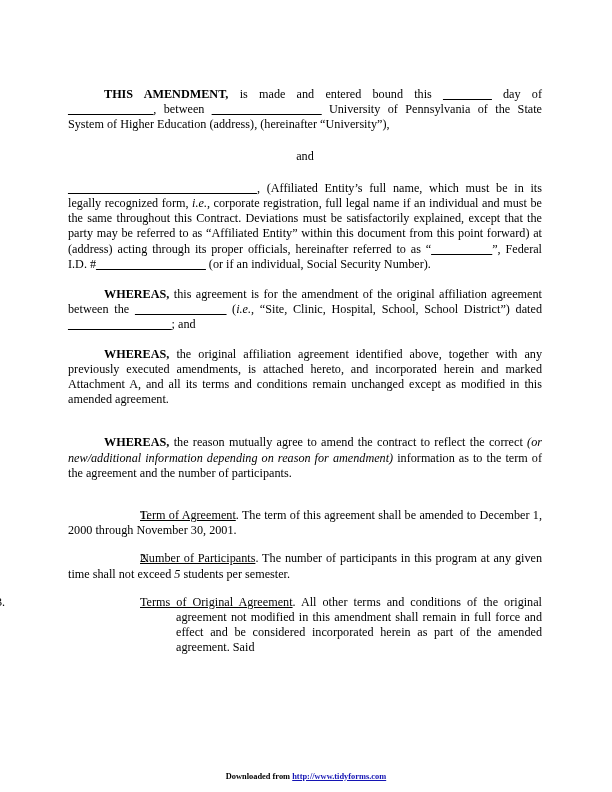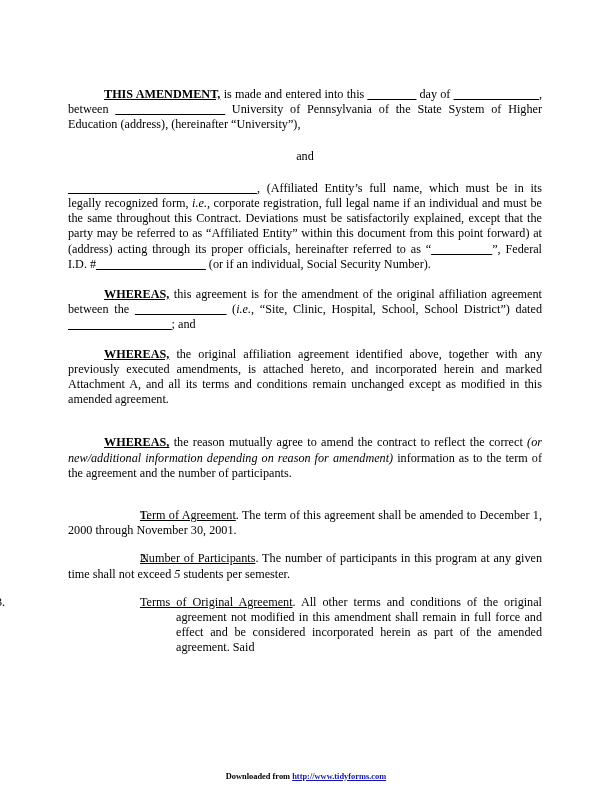"THIS AMENDMENT," b, .b { text-decoration: underline -> none }
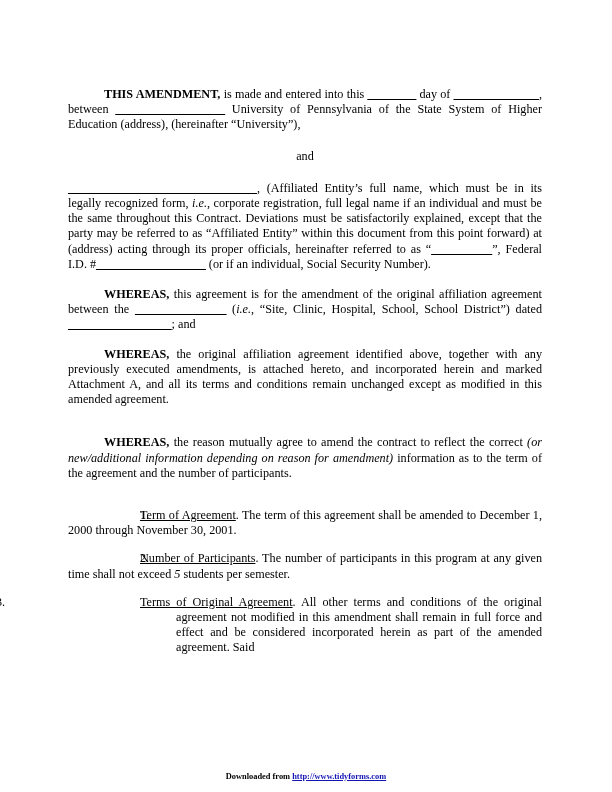"is made and entered into" span { text: into -> bound }
